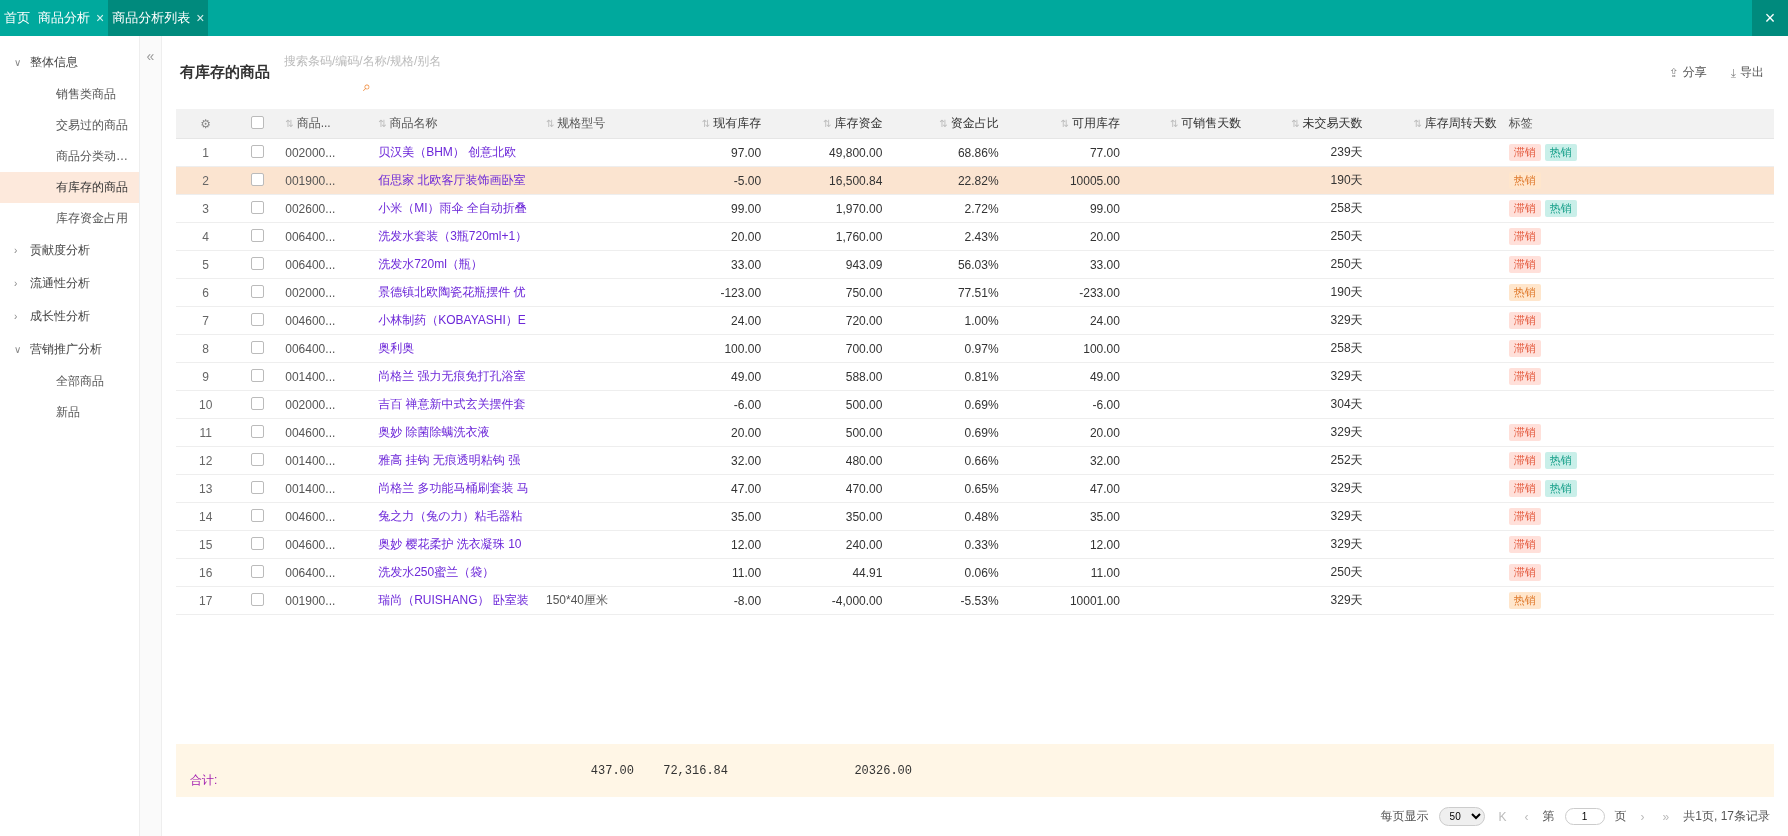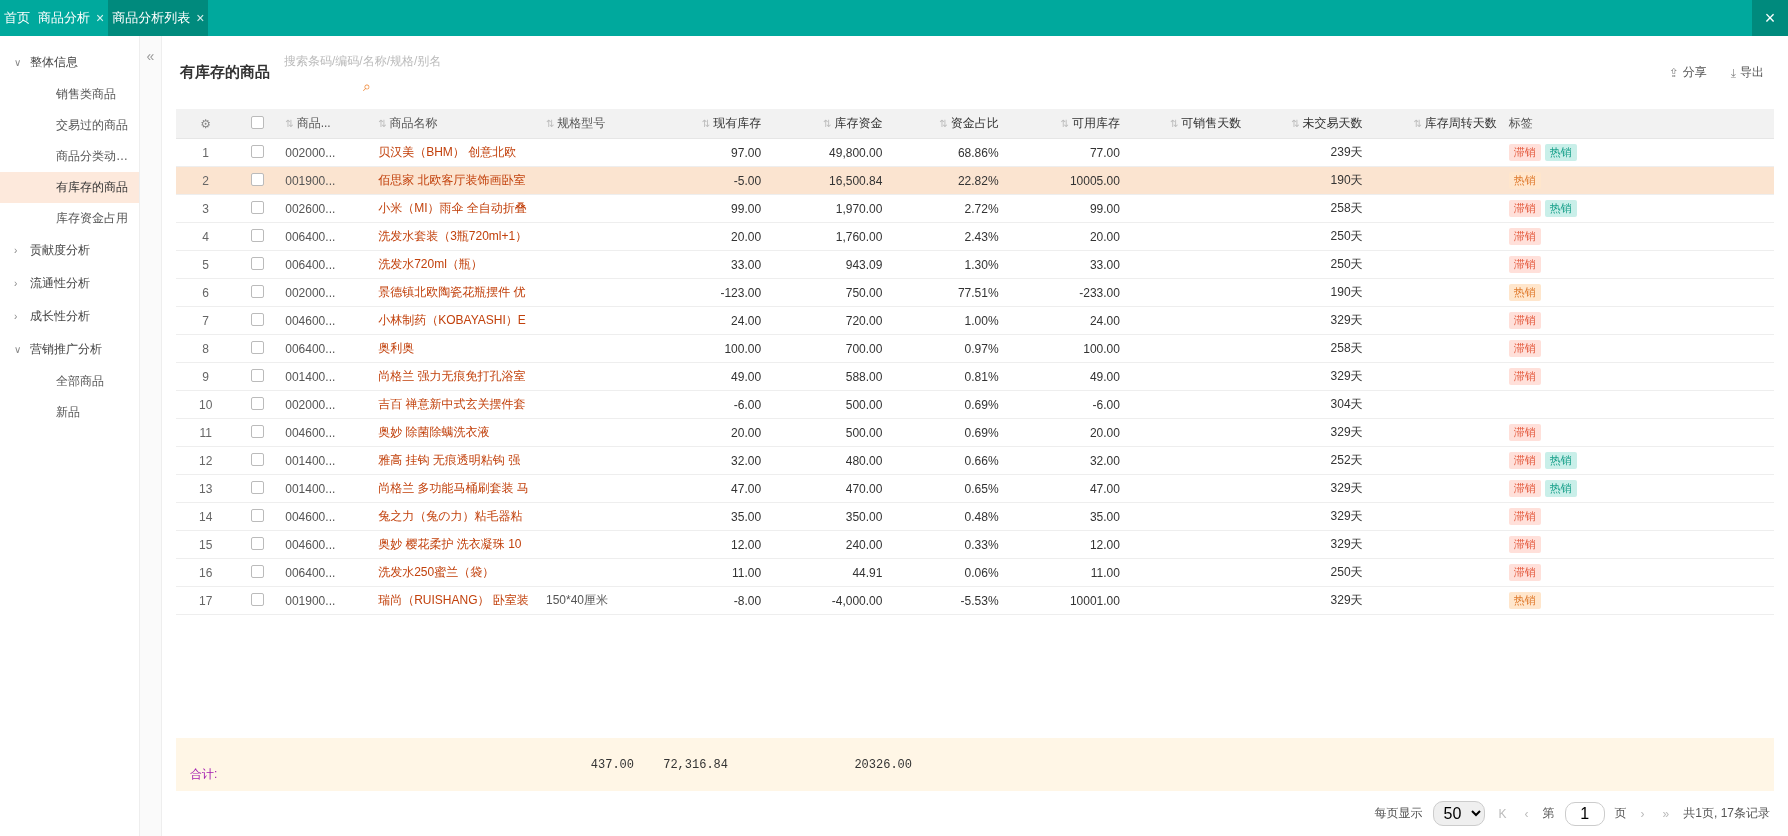"贝汉美（BHM） 创意北欧" .col-name { color: #c2410c -> #6d28d9 }
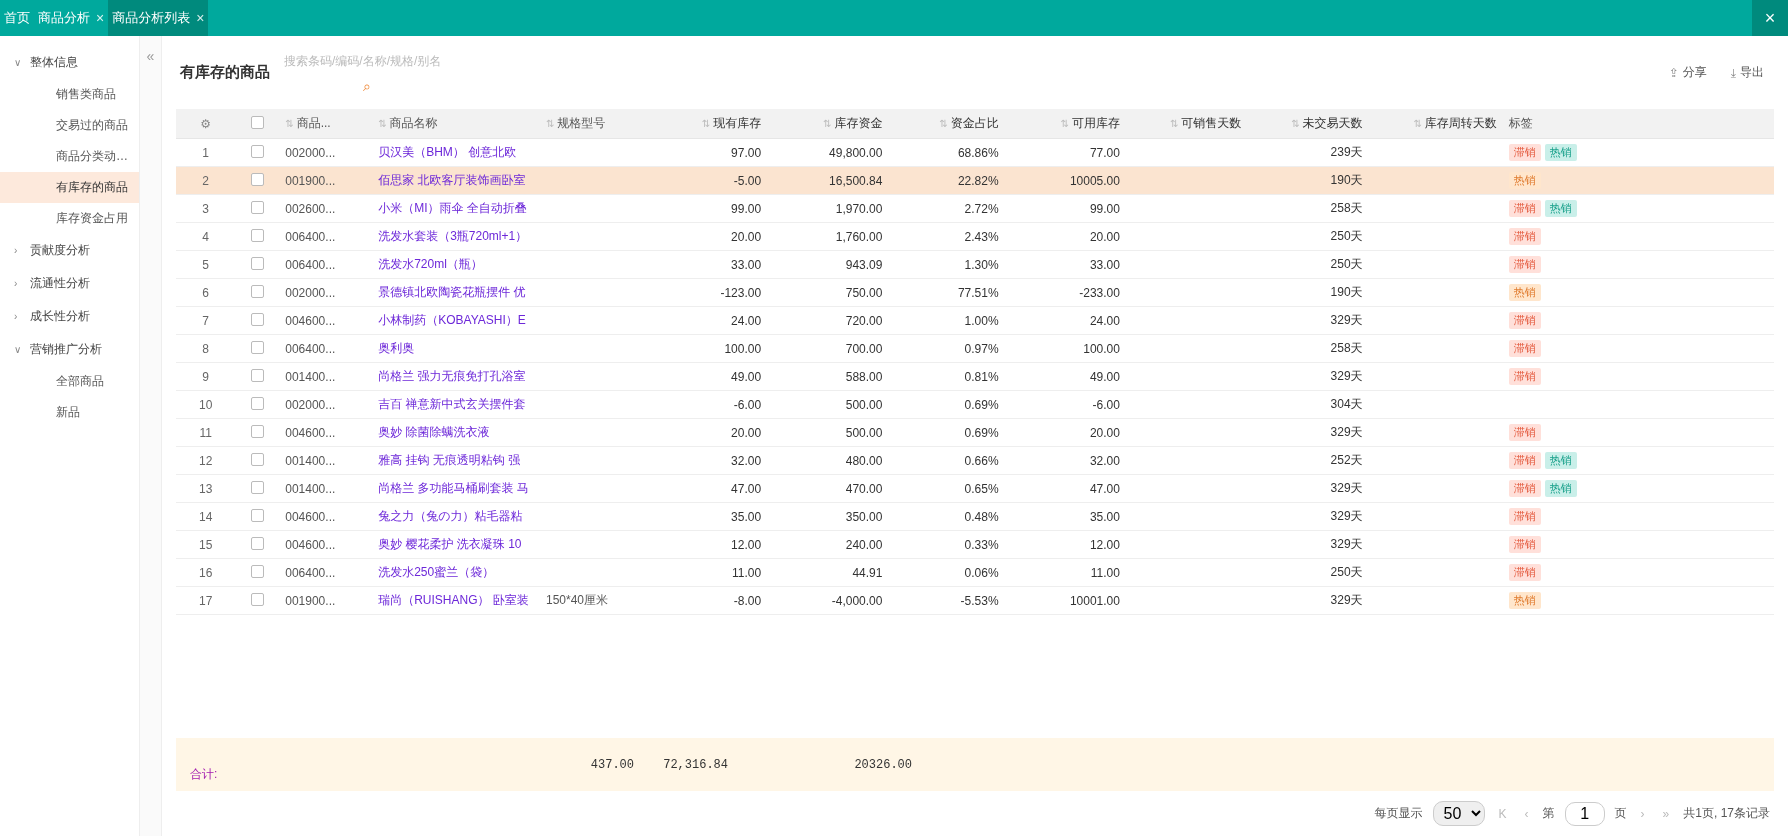"1.30%" td.col-num { text: 1.30% -> 56.03% }
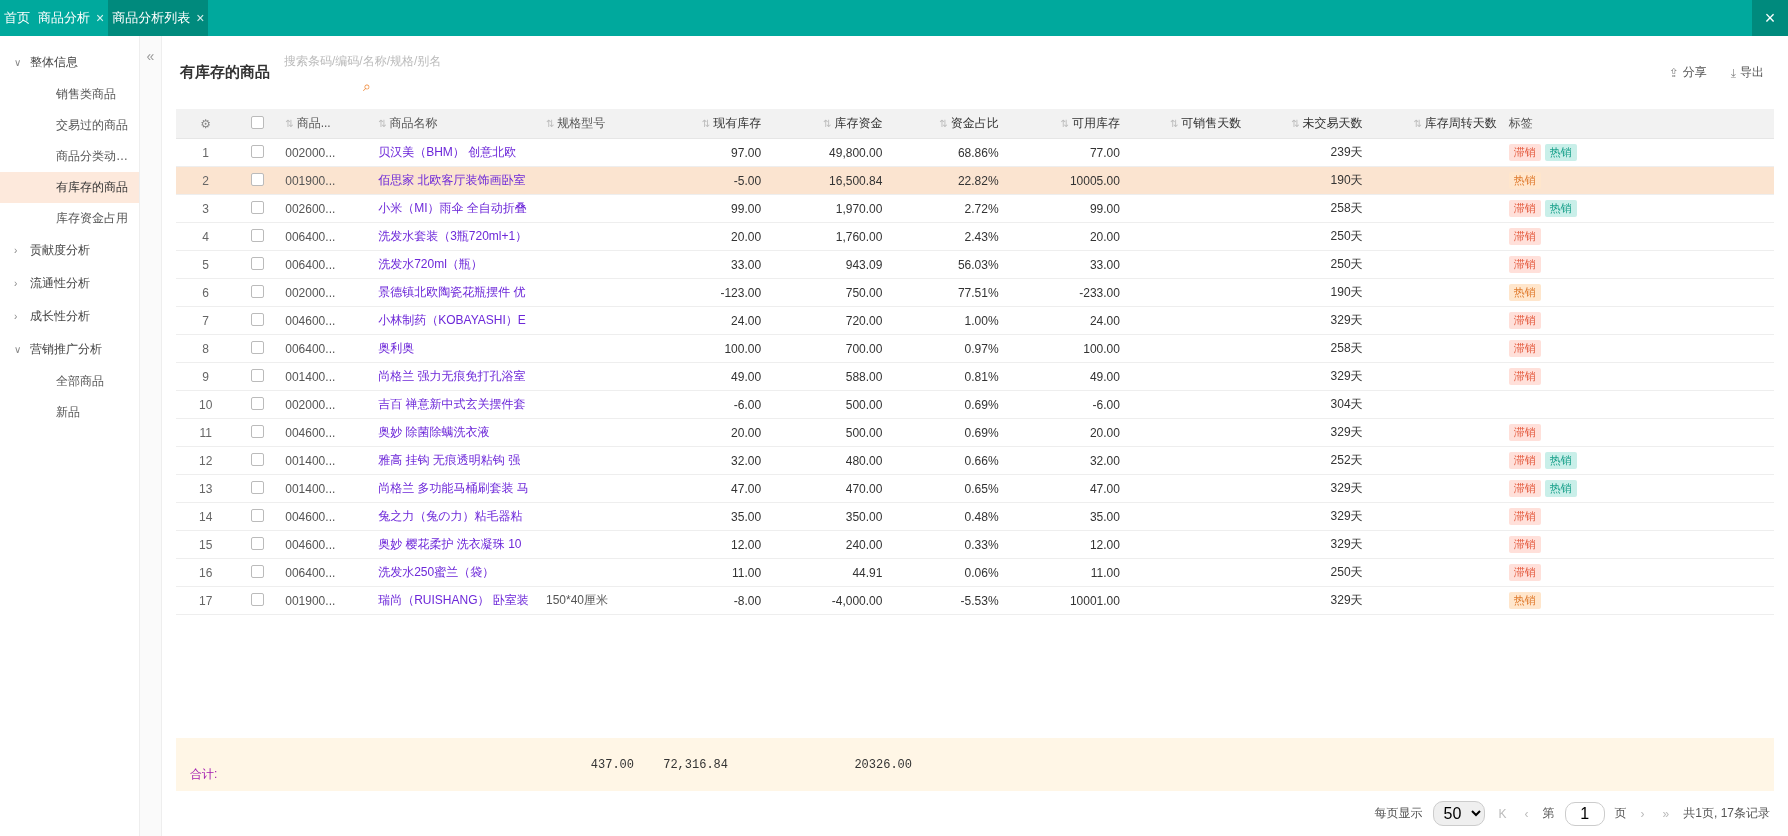"50" .pager select, .pager input { font-size: 16px -> 10px }
